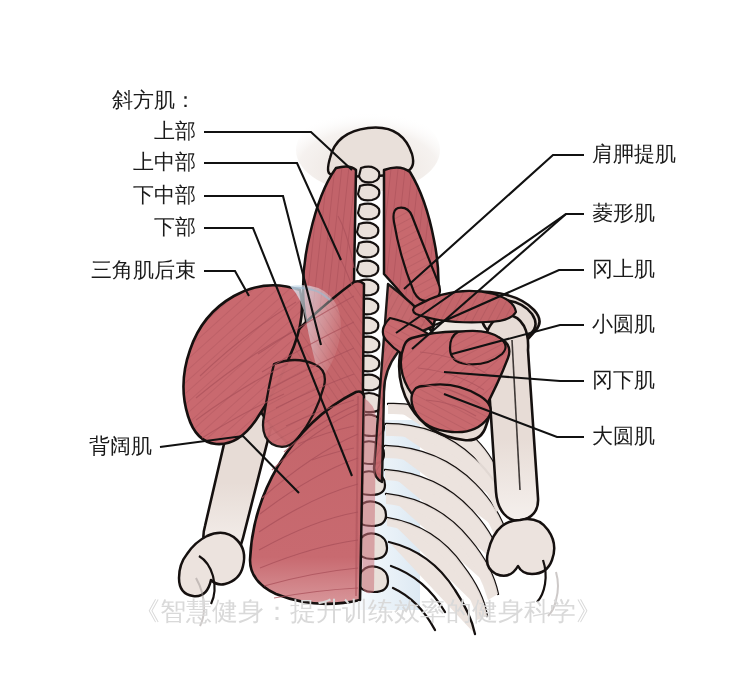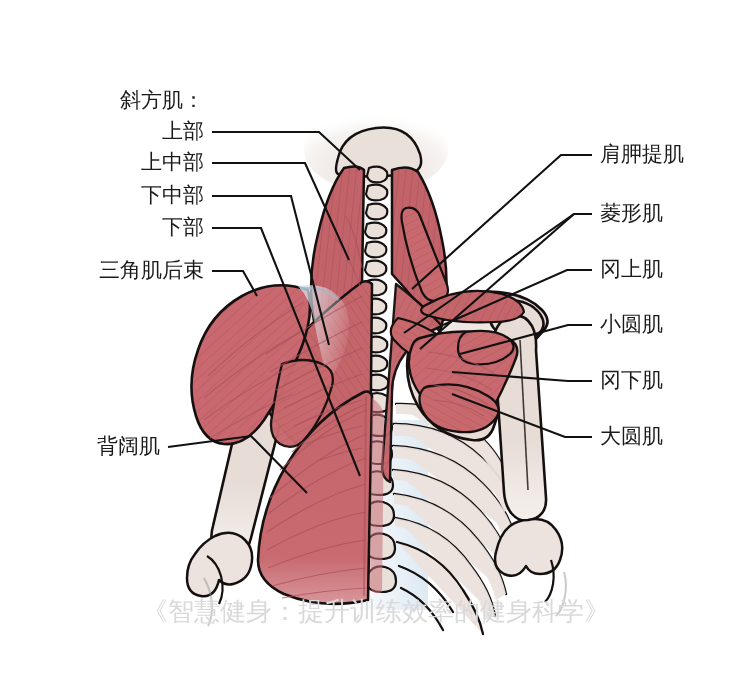"斜方肌：" #figure { margin-left: 8px -> none }
